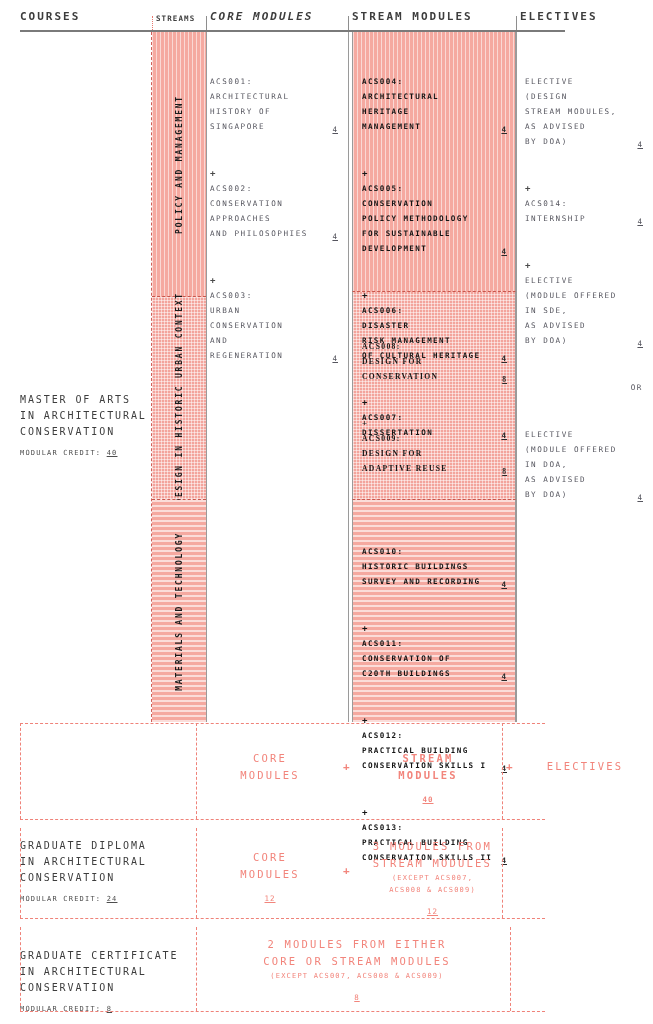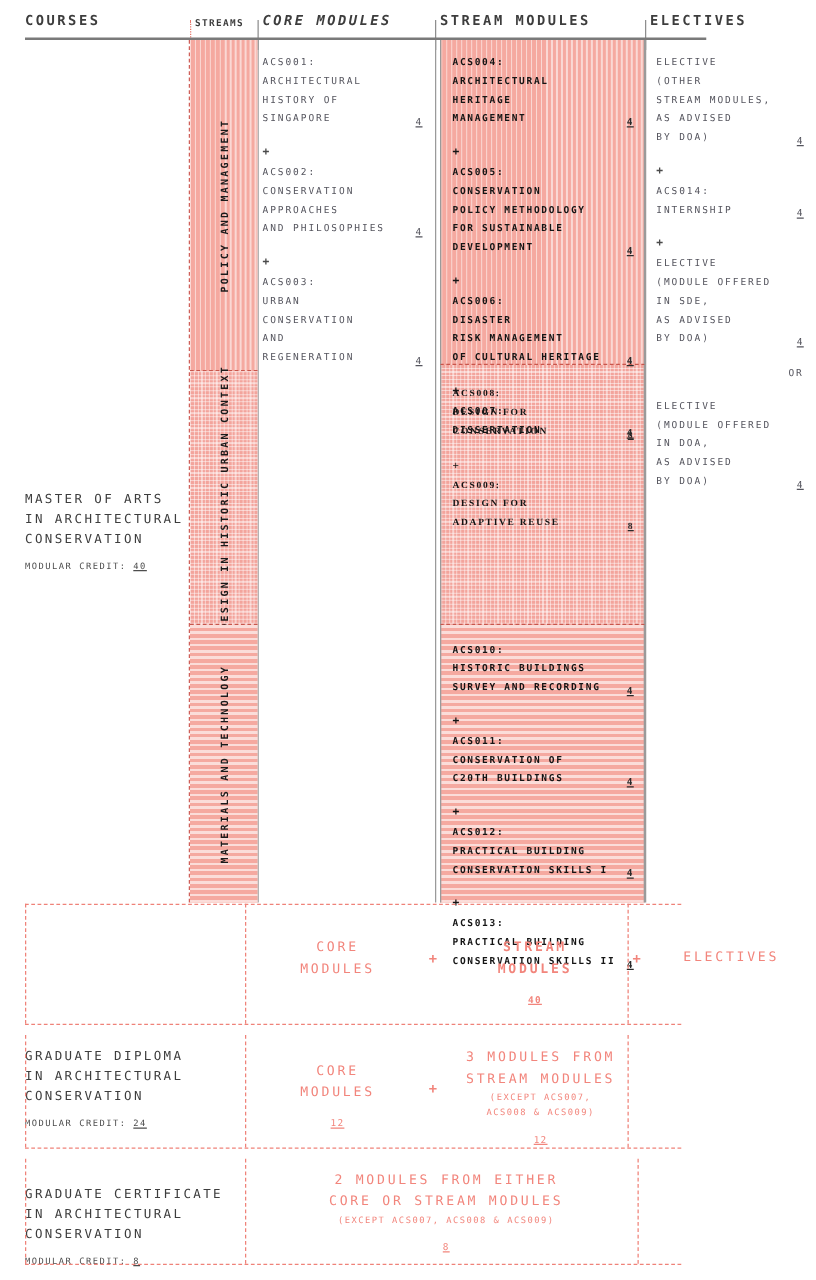"ACS001:" .mod { margin-top: none -> 32px }
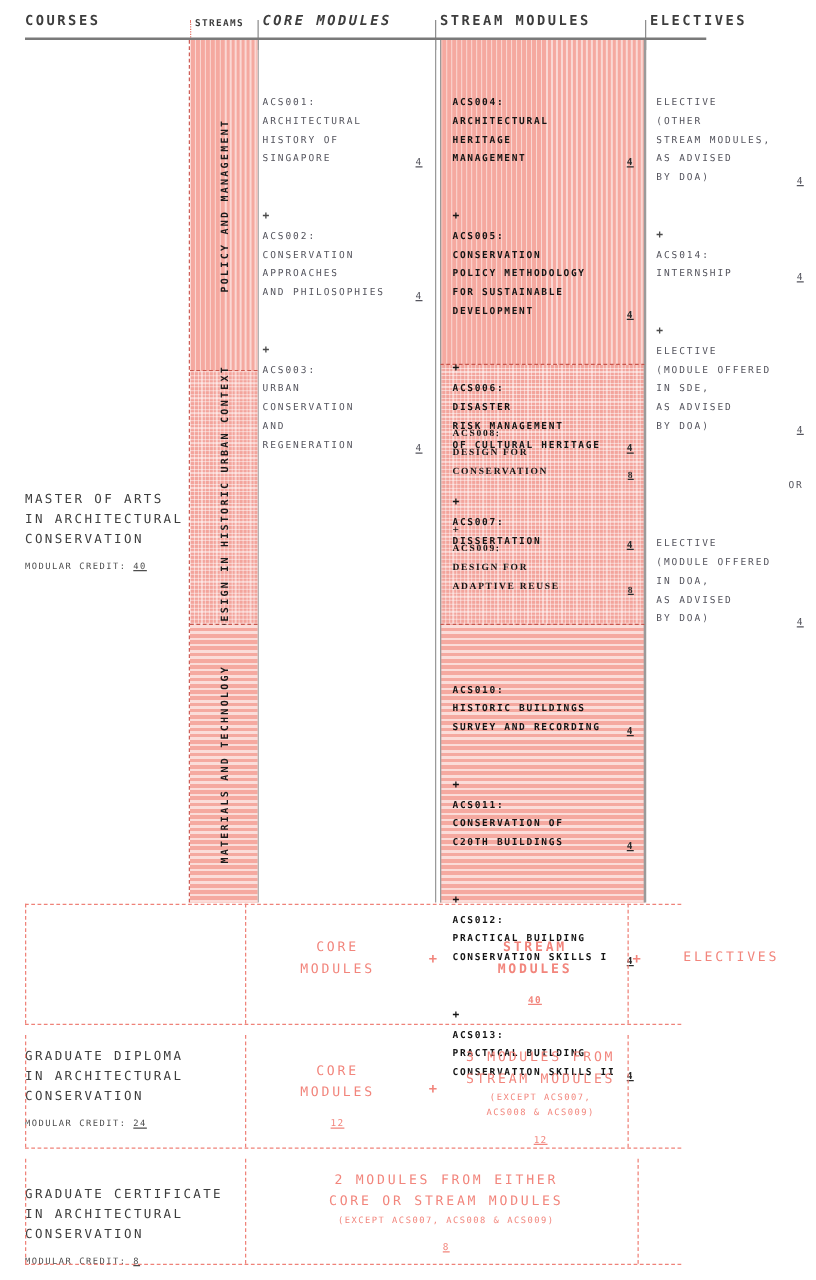"(OTHER" div.ln { text: OTHER -> DESIGN }
